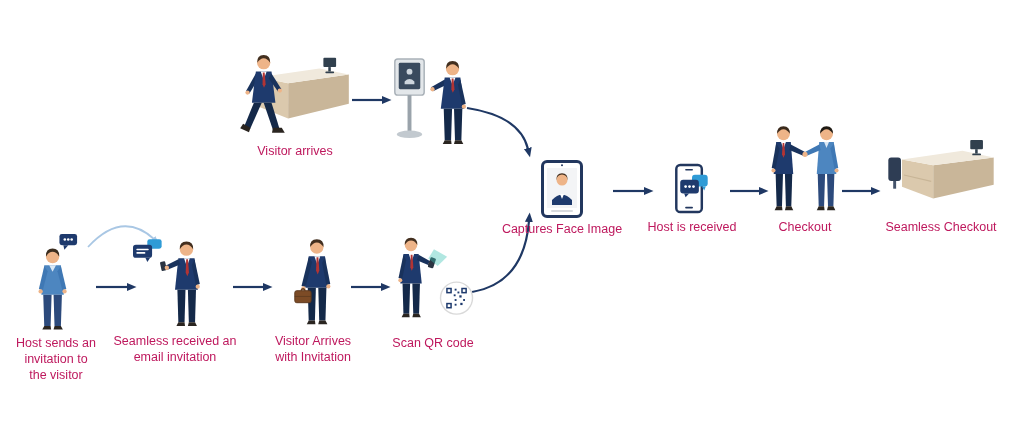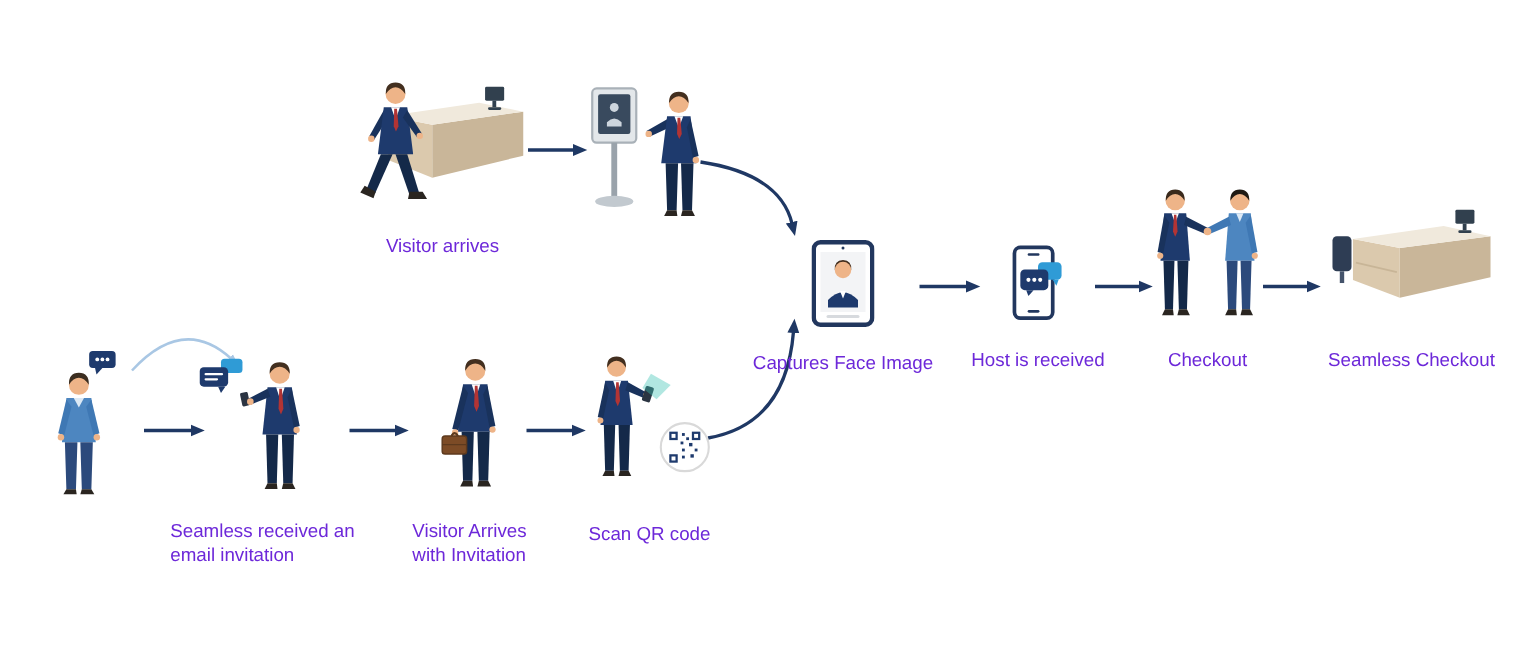"Visitor arrives" .step-label { color: #6d28d9 -> #be185d; margin-top: 16px -> 3px; text-align: none -> center }
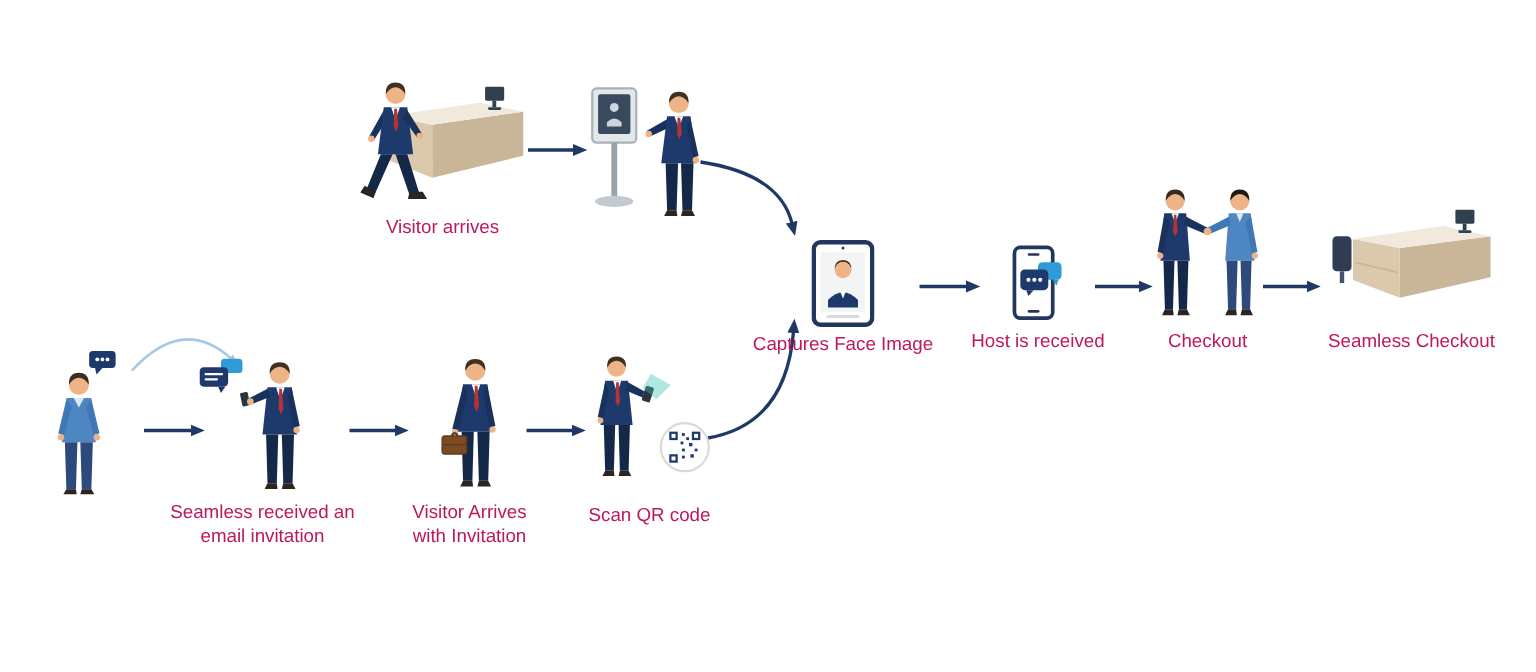"Host sends an" div.step-label { html: none -> <div>Host sends an invitation to the visitor</div> }
